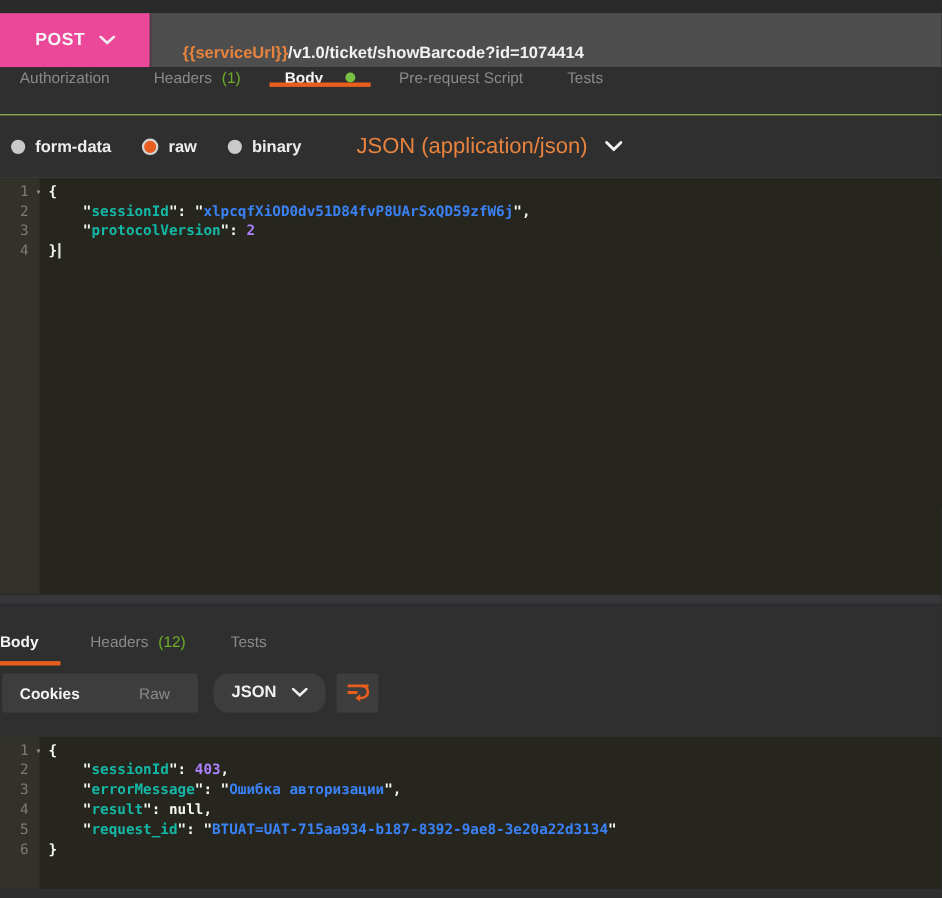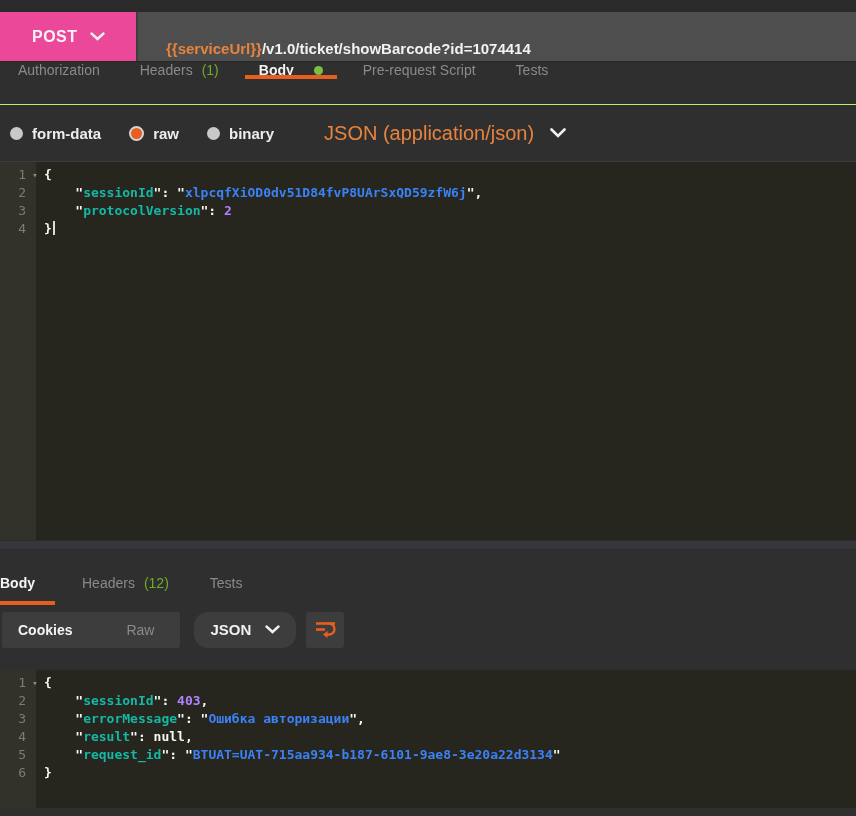"BTUAT=UAT-715aa934-b187-6101-9ae8-3e20a2" span.tk-str { text: UAT-715aa934-b187-6101-9ae8-3e20a22d3134 -> UAT-715aa934-b187-8392-9ae8-3e20a22d3134 }
